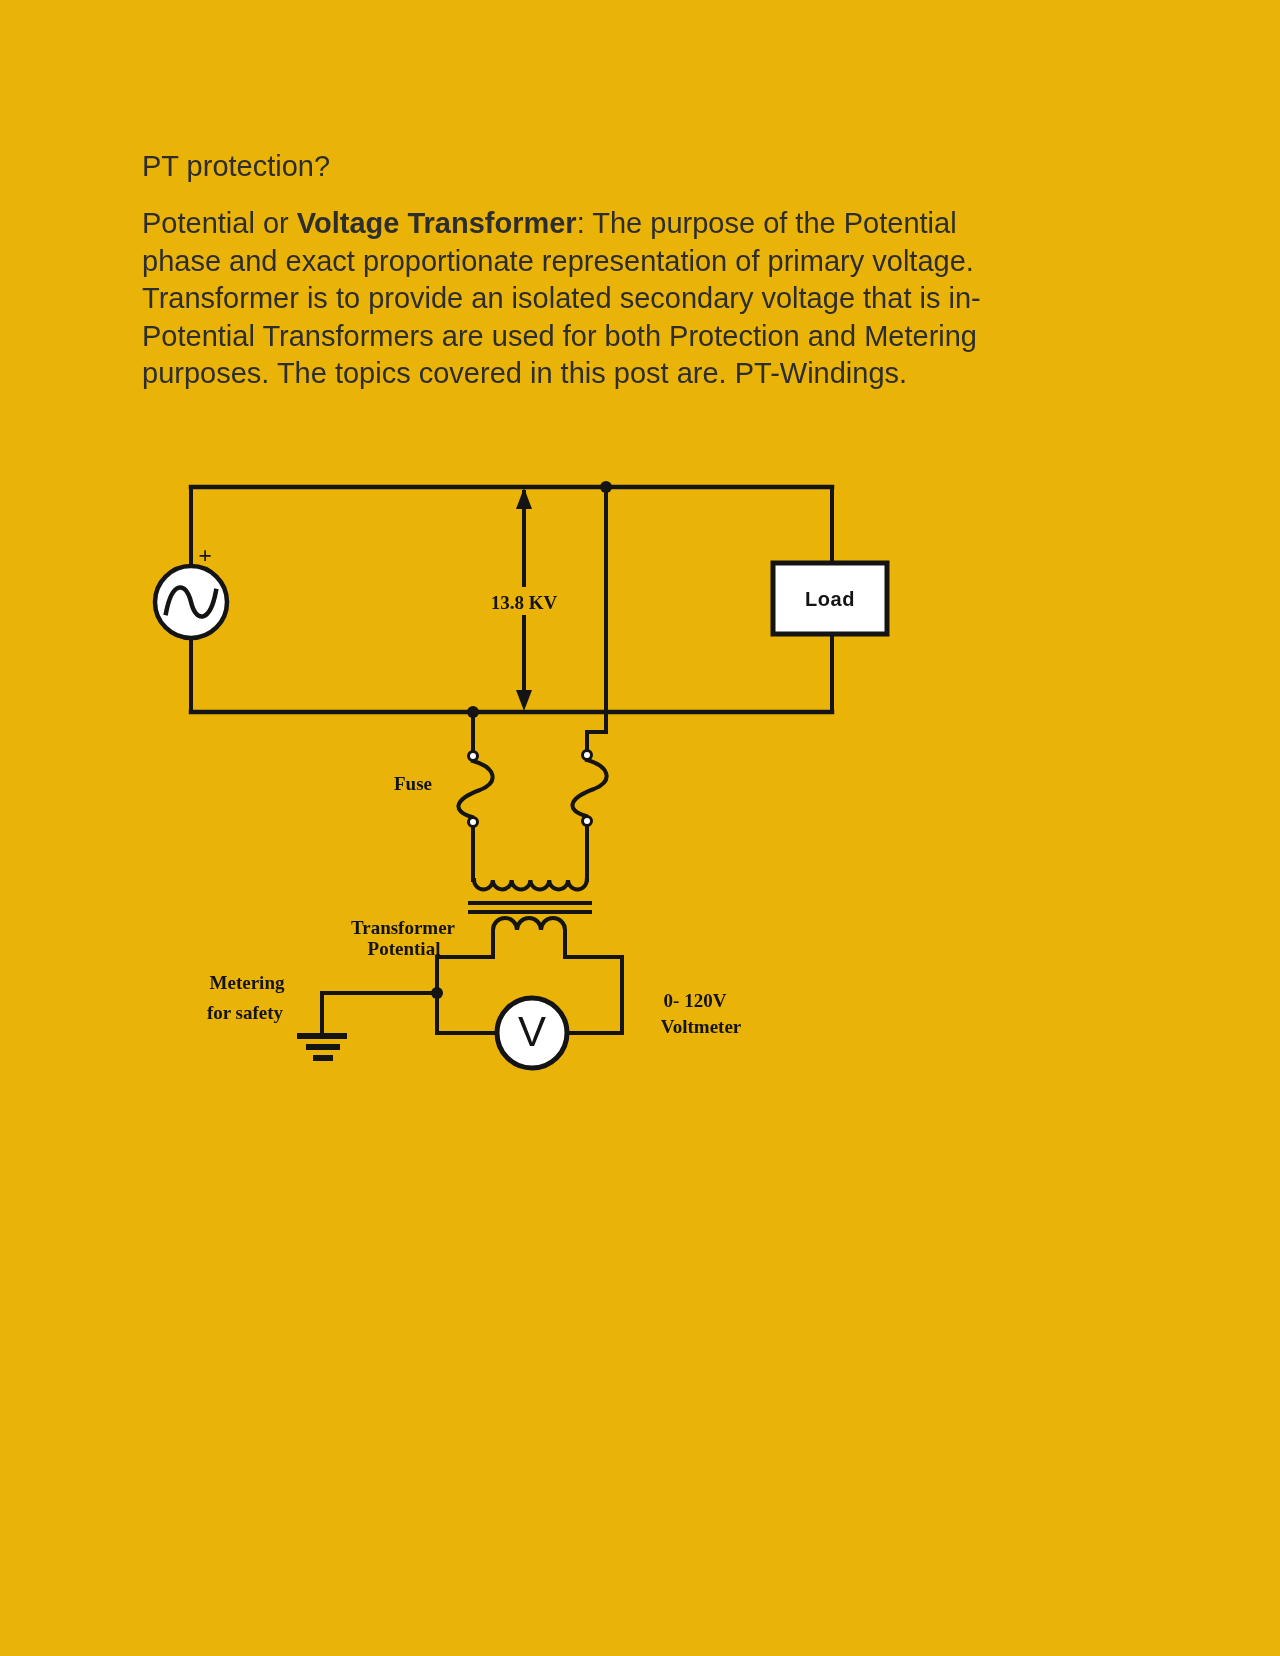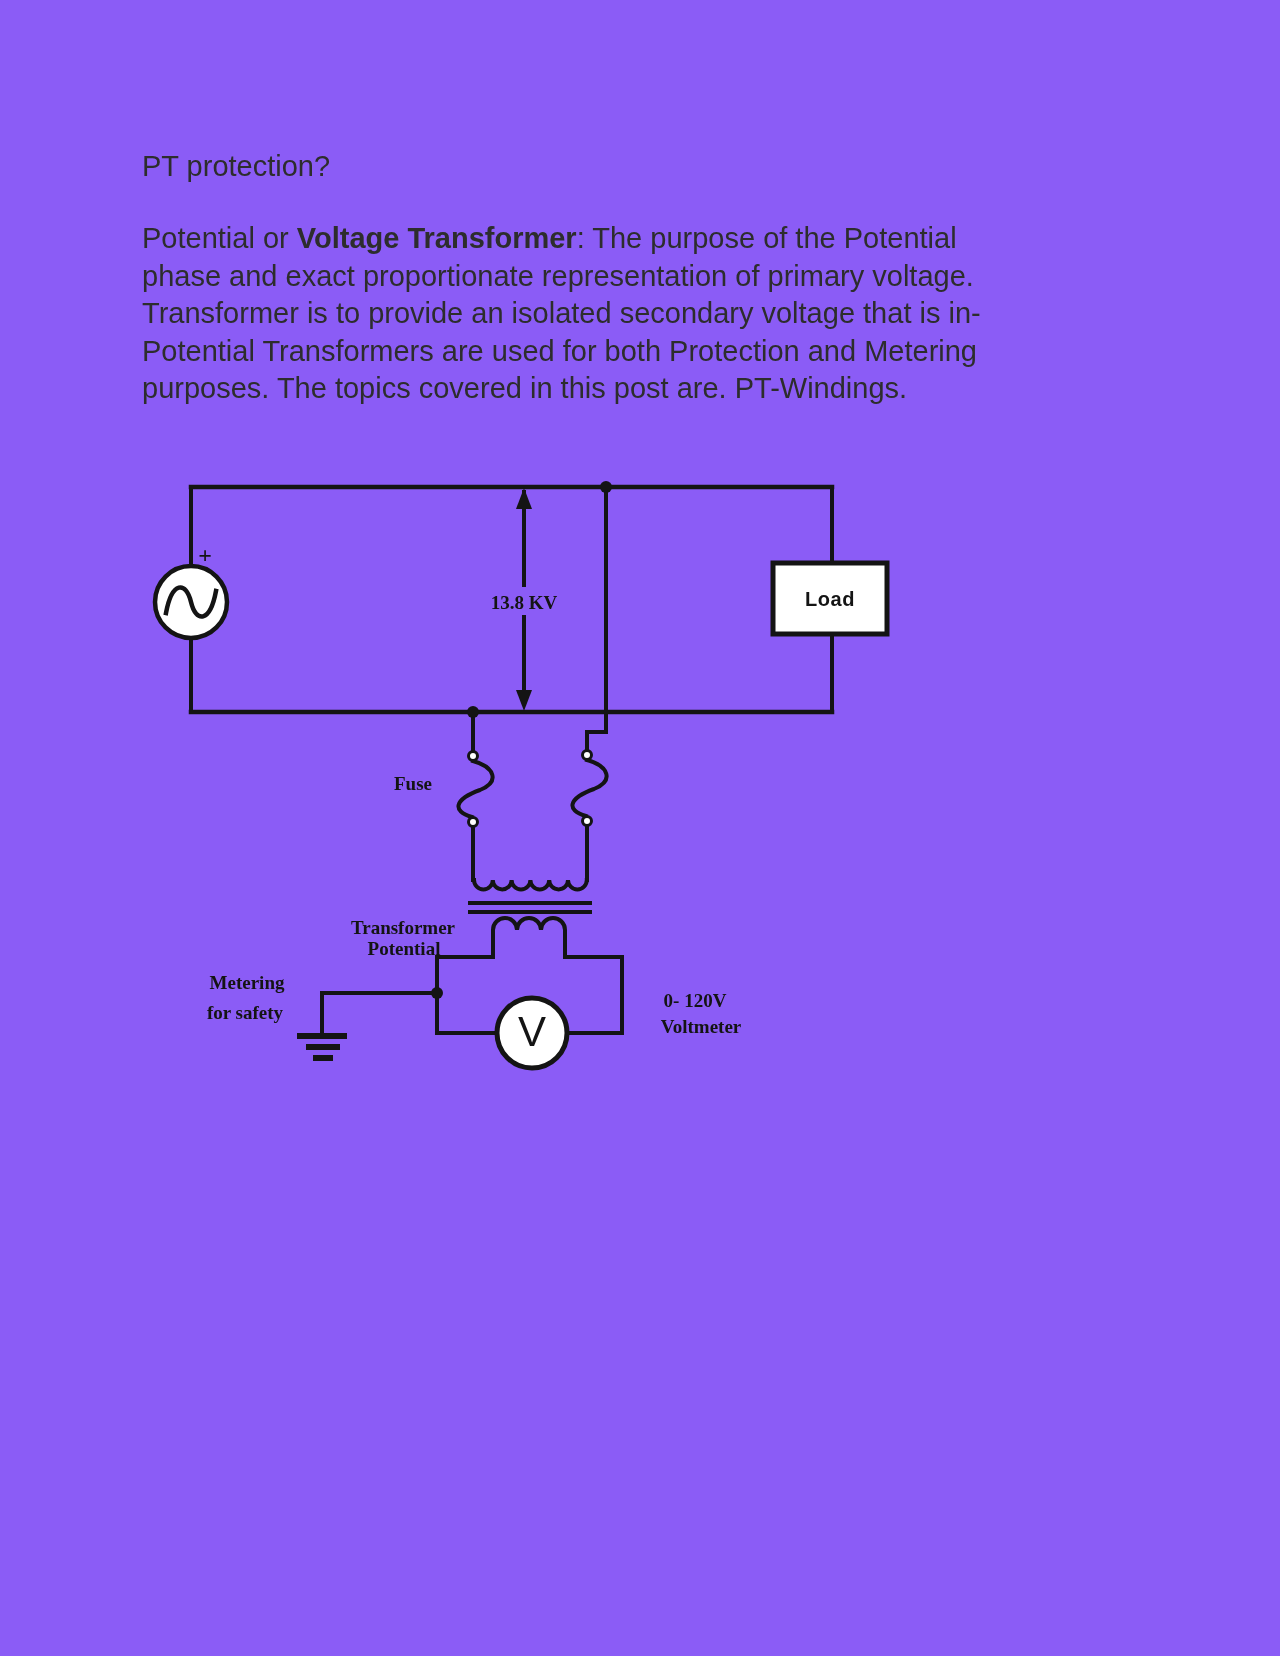"PT protection?" .page { background: #8b5cf6 -> #eab308 }
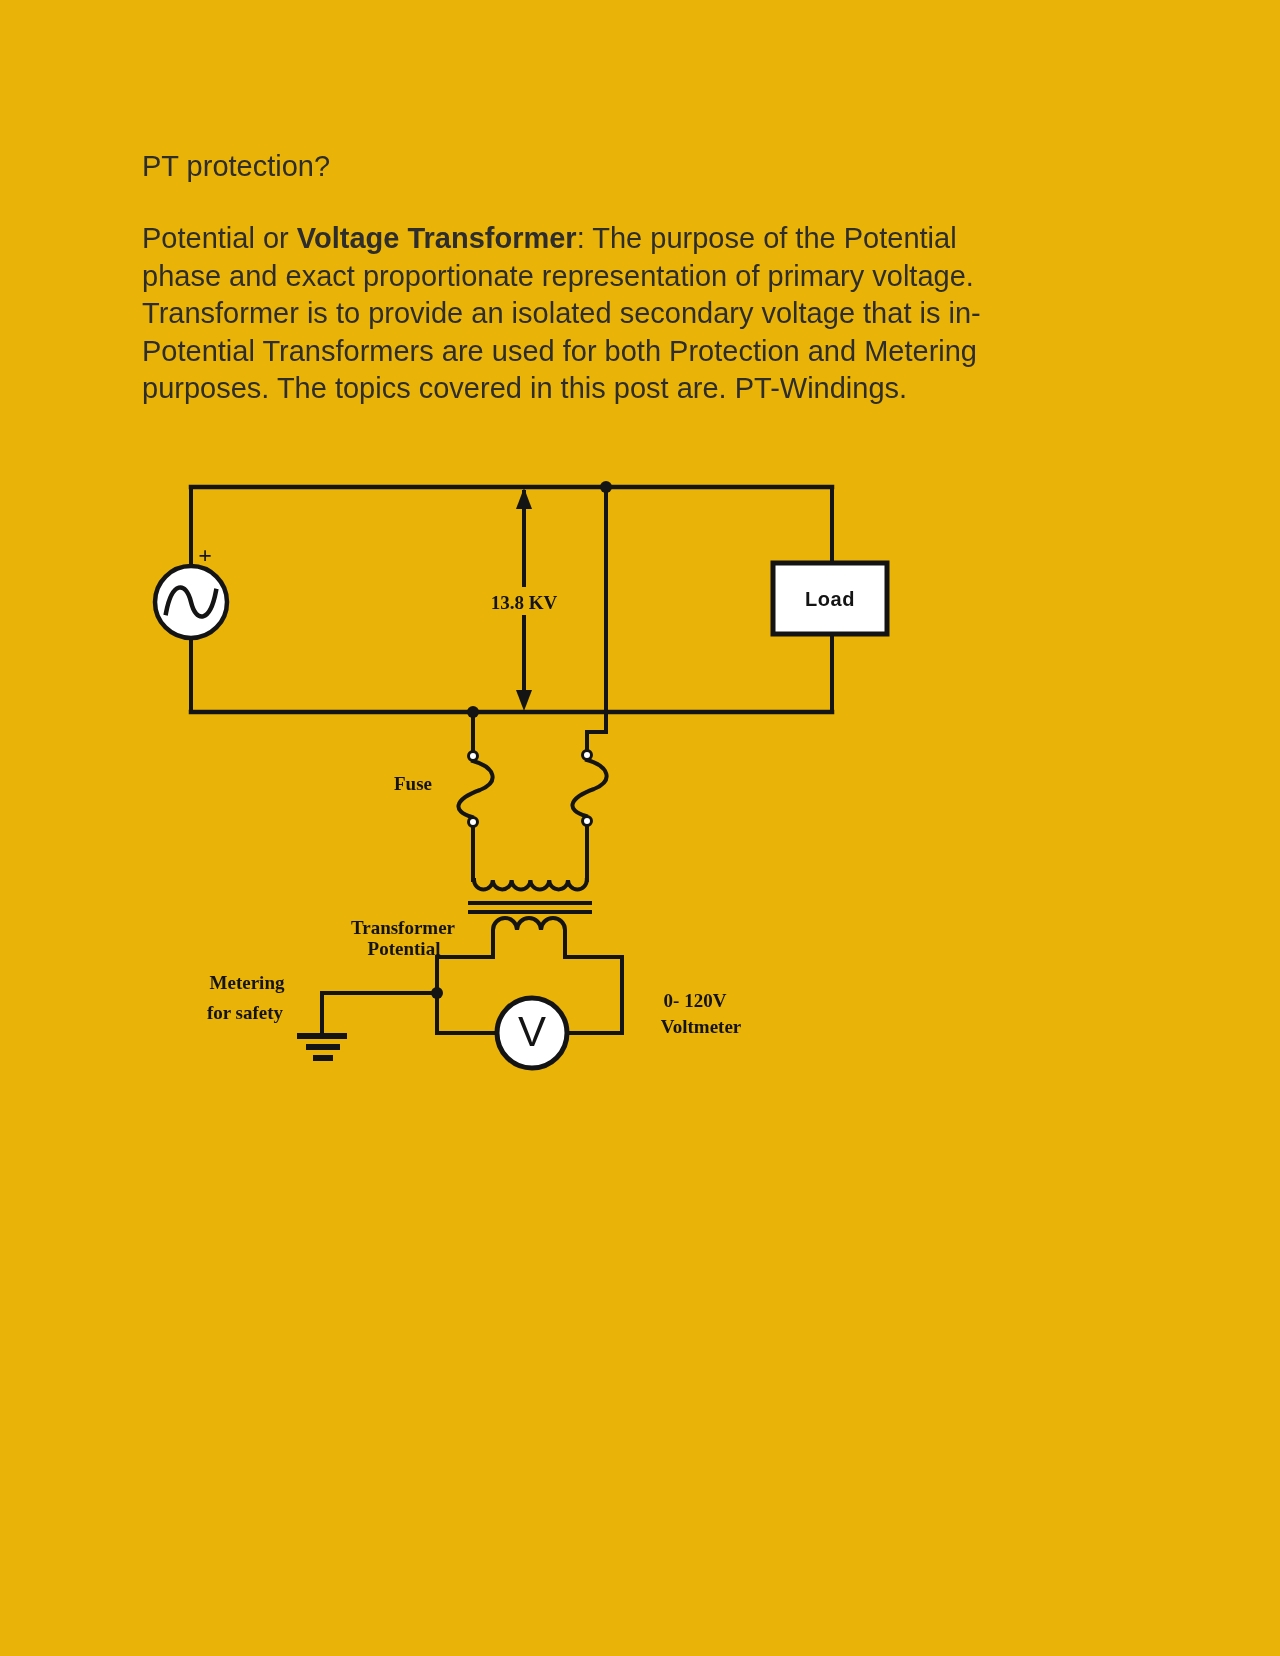"Potential or Voltage Transformer: The" .doc-para { top: 220px -> 205px }
